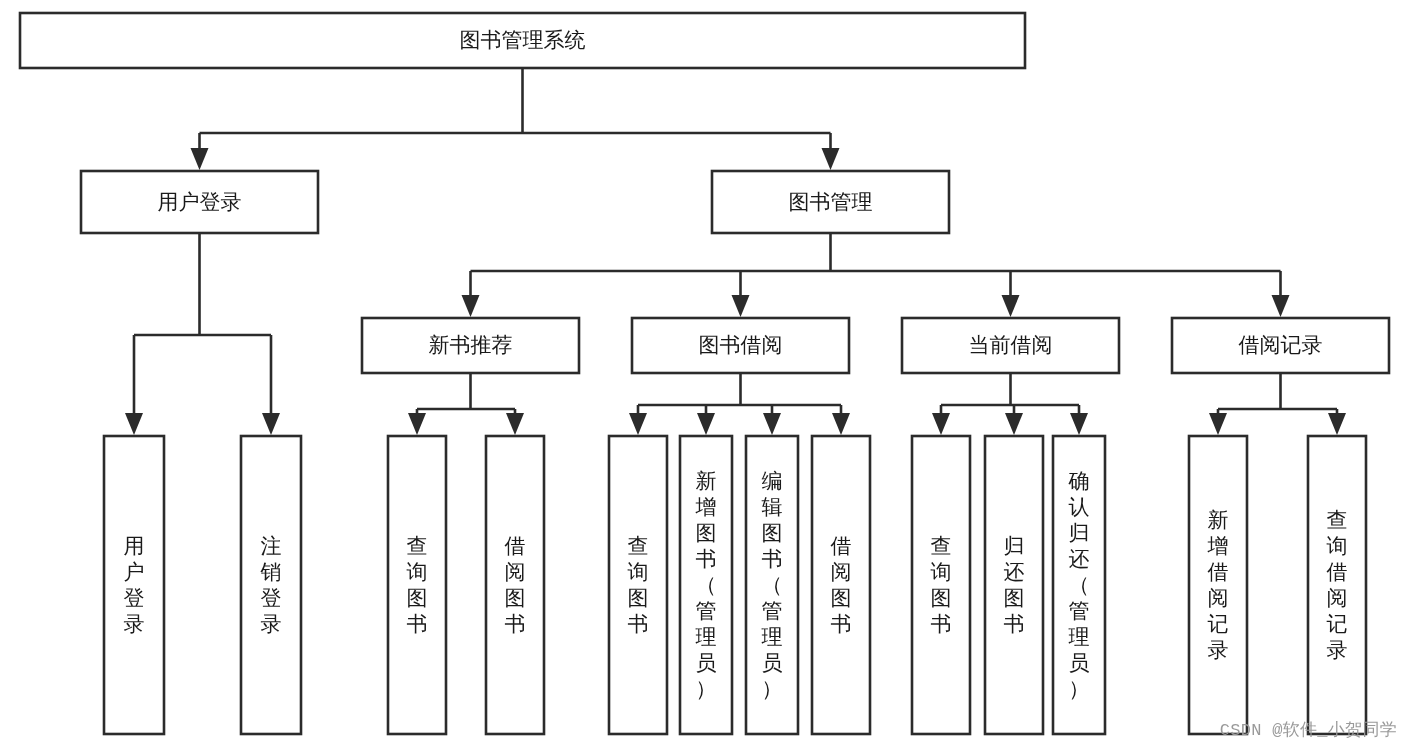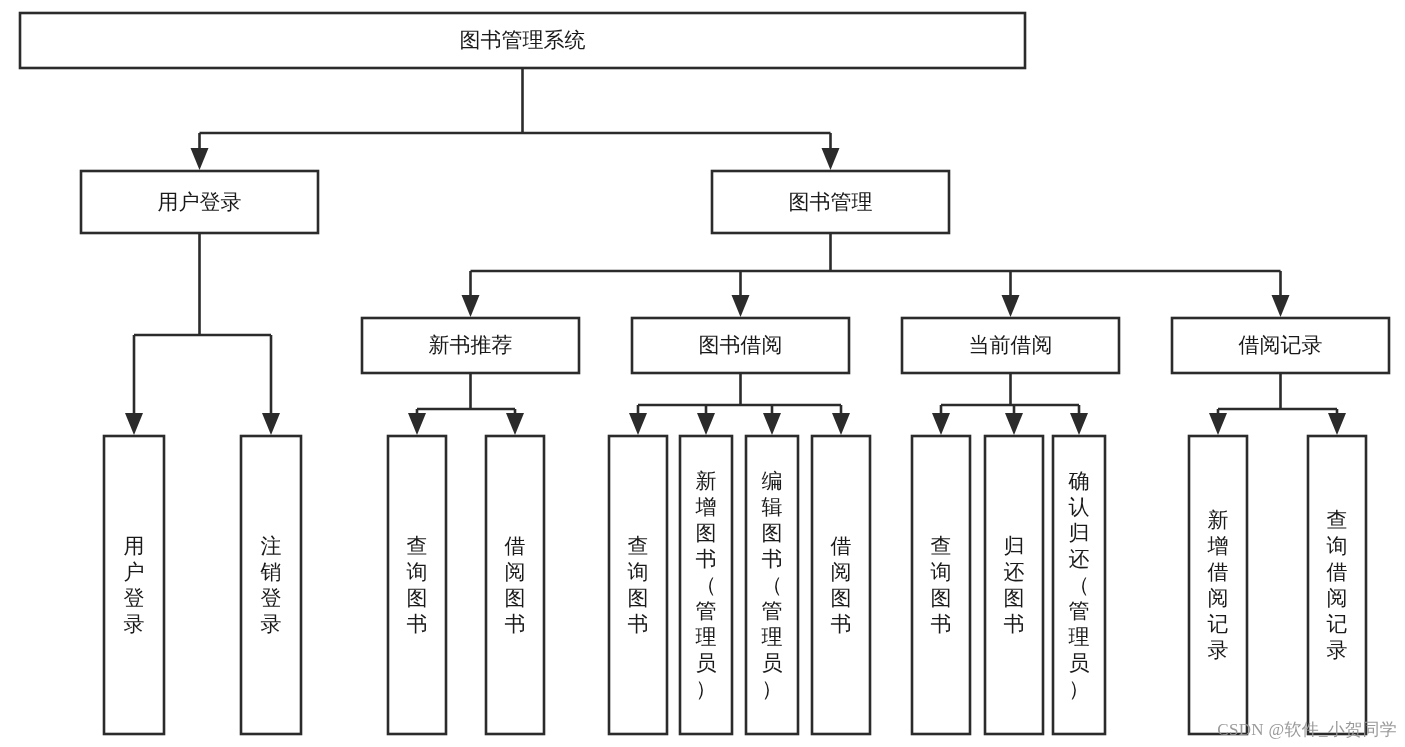"CSDN @软件_小贺同学" .watermark-text { font-family: Liberation Serif, serif -> Liberation Mono, monospace }
